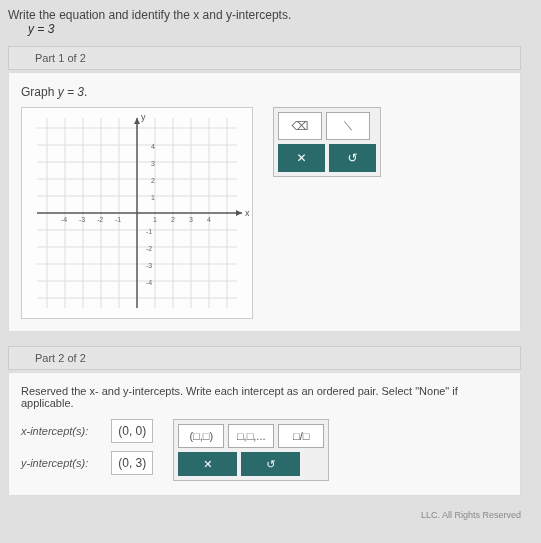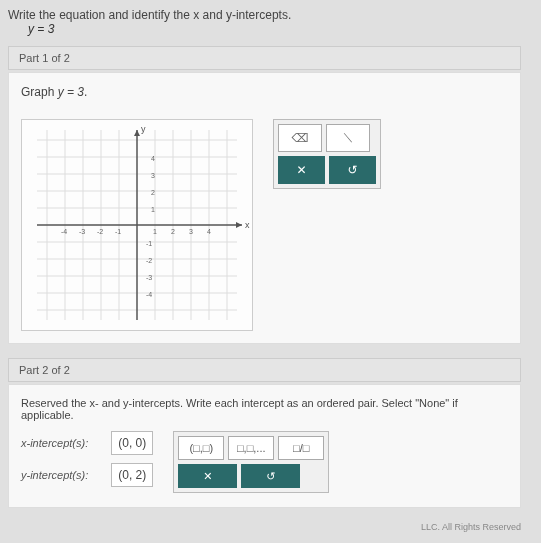"Part 1 of 2" .part-header { padding: 5px 10px -> 5px 26px }
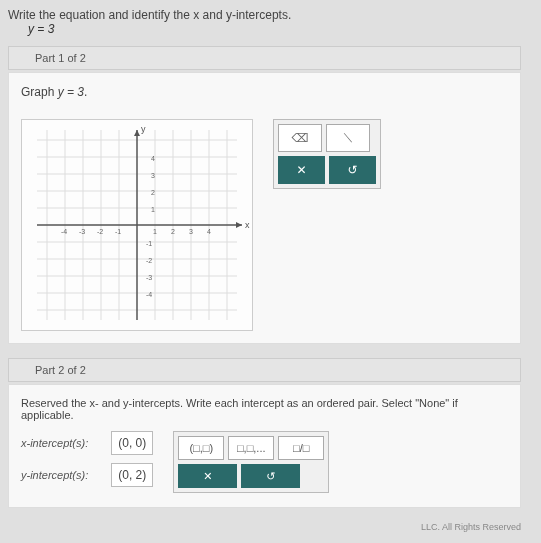"Graph y = 3." div { margin-bottom: 20px -> 8px }
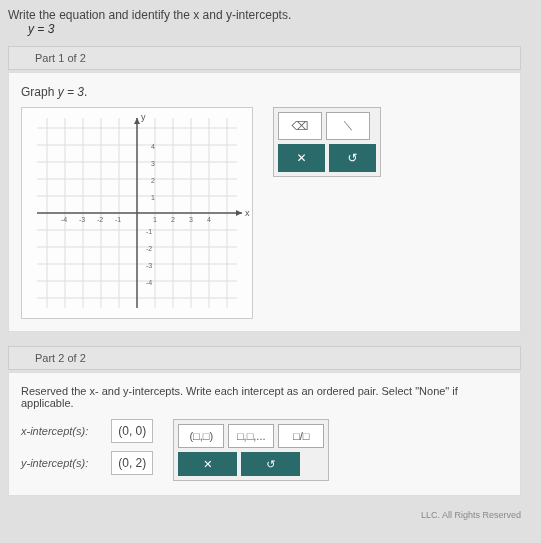"(0, 2)" span.answer-box { text: 2 -> 3 }
